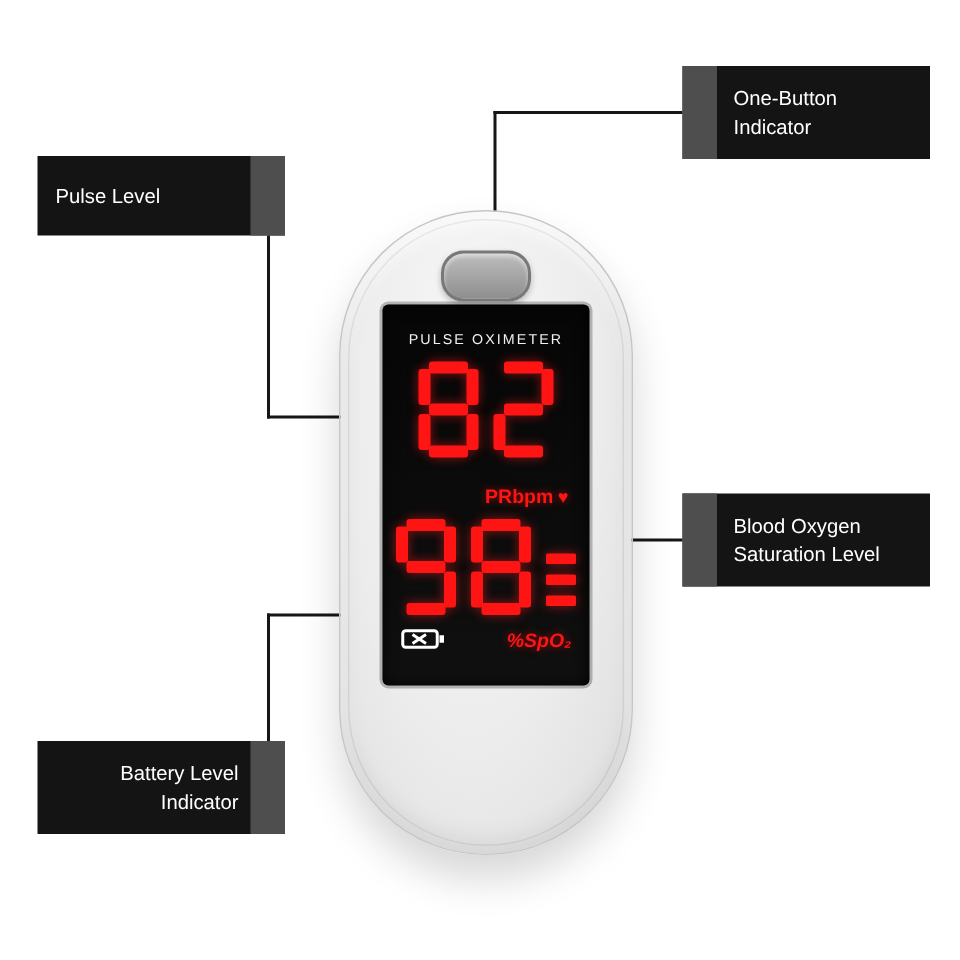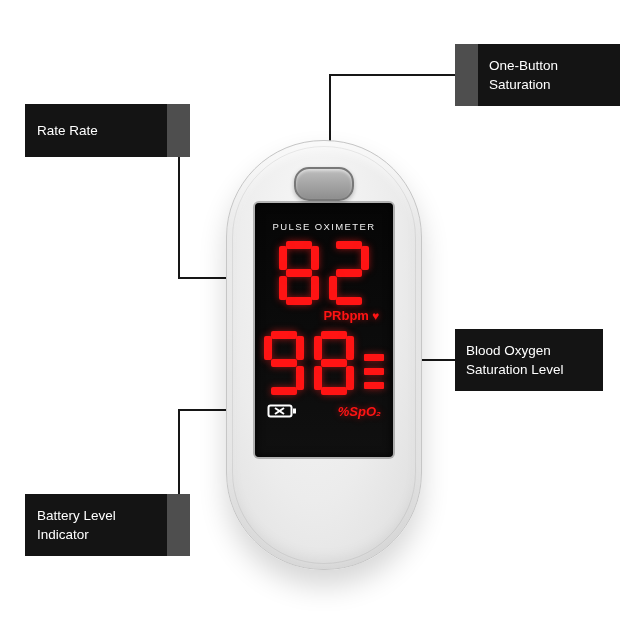"One-Button Saturation" div.callout-text { text: Saturation -> Indicator }
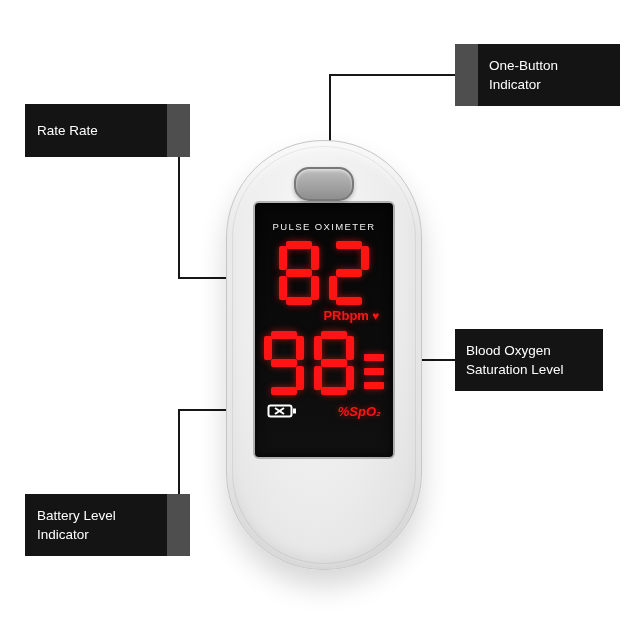"Rate Rate" div.callout-text { text: Rate Rate -> Pulse Level }
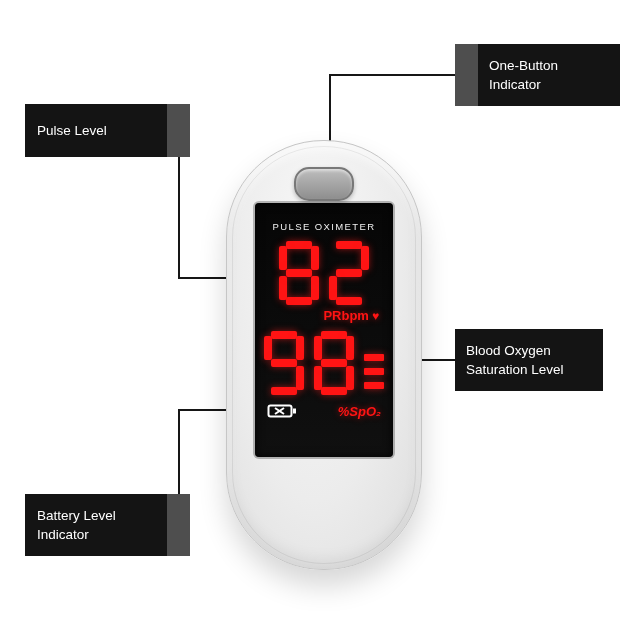"PRbpm ♥" .unit-row { margin-top: 3px -> 18px }
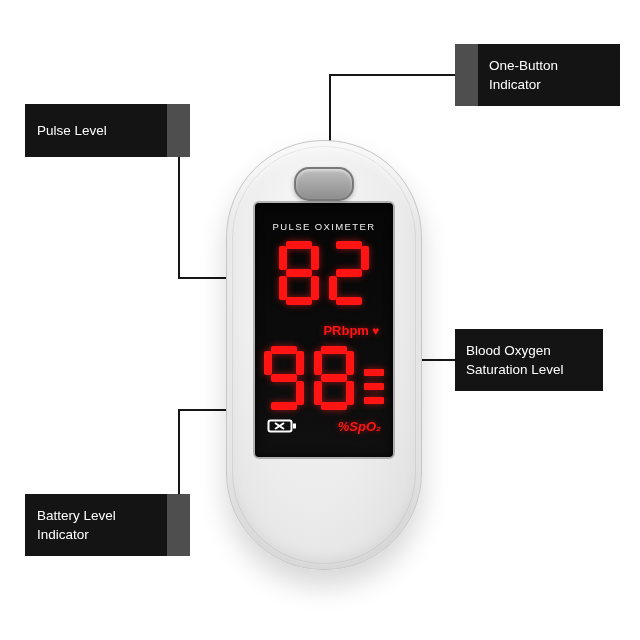"Blood Oxygen Saturation Level" div.callout { flex-direction: column -> none; width: 148px -> 165px }
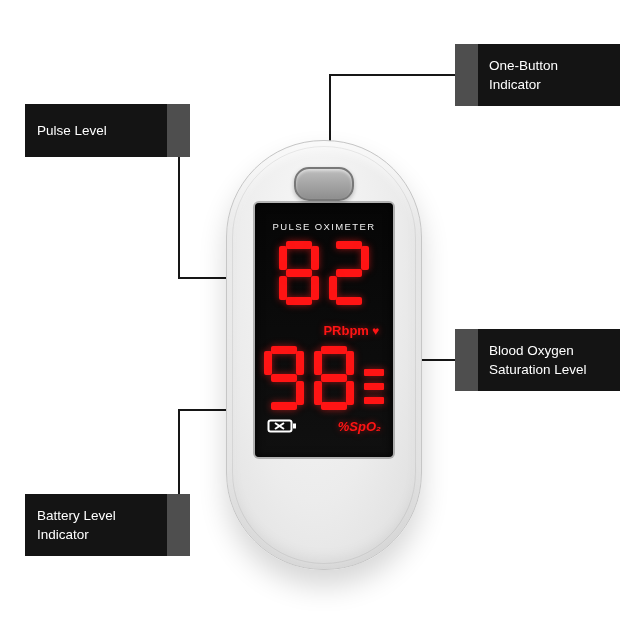"Battery Level Indicator" div.callout { text-align: none -> right }
